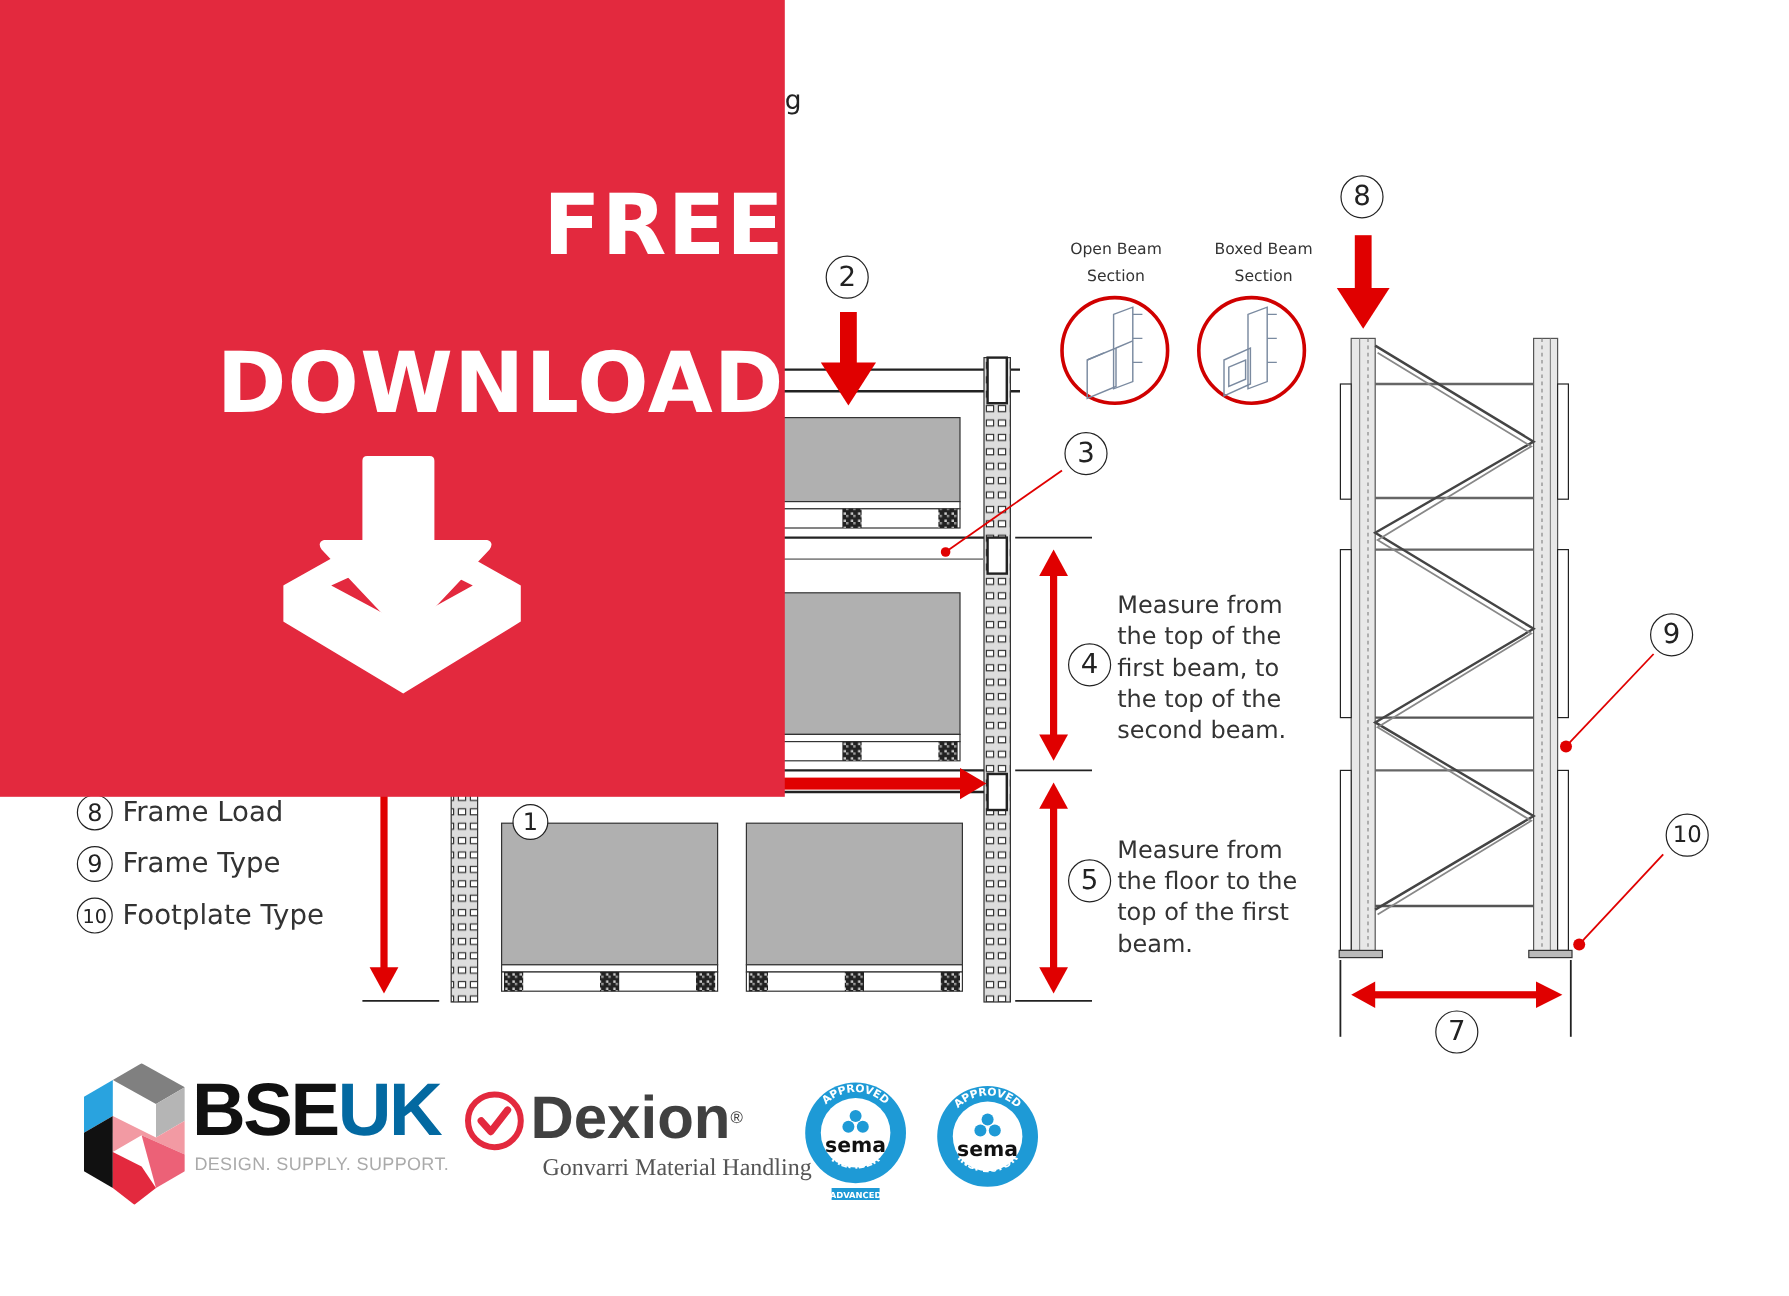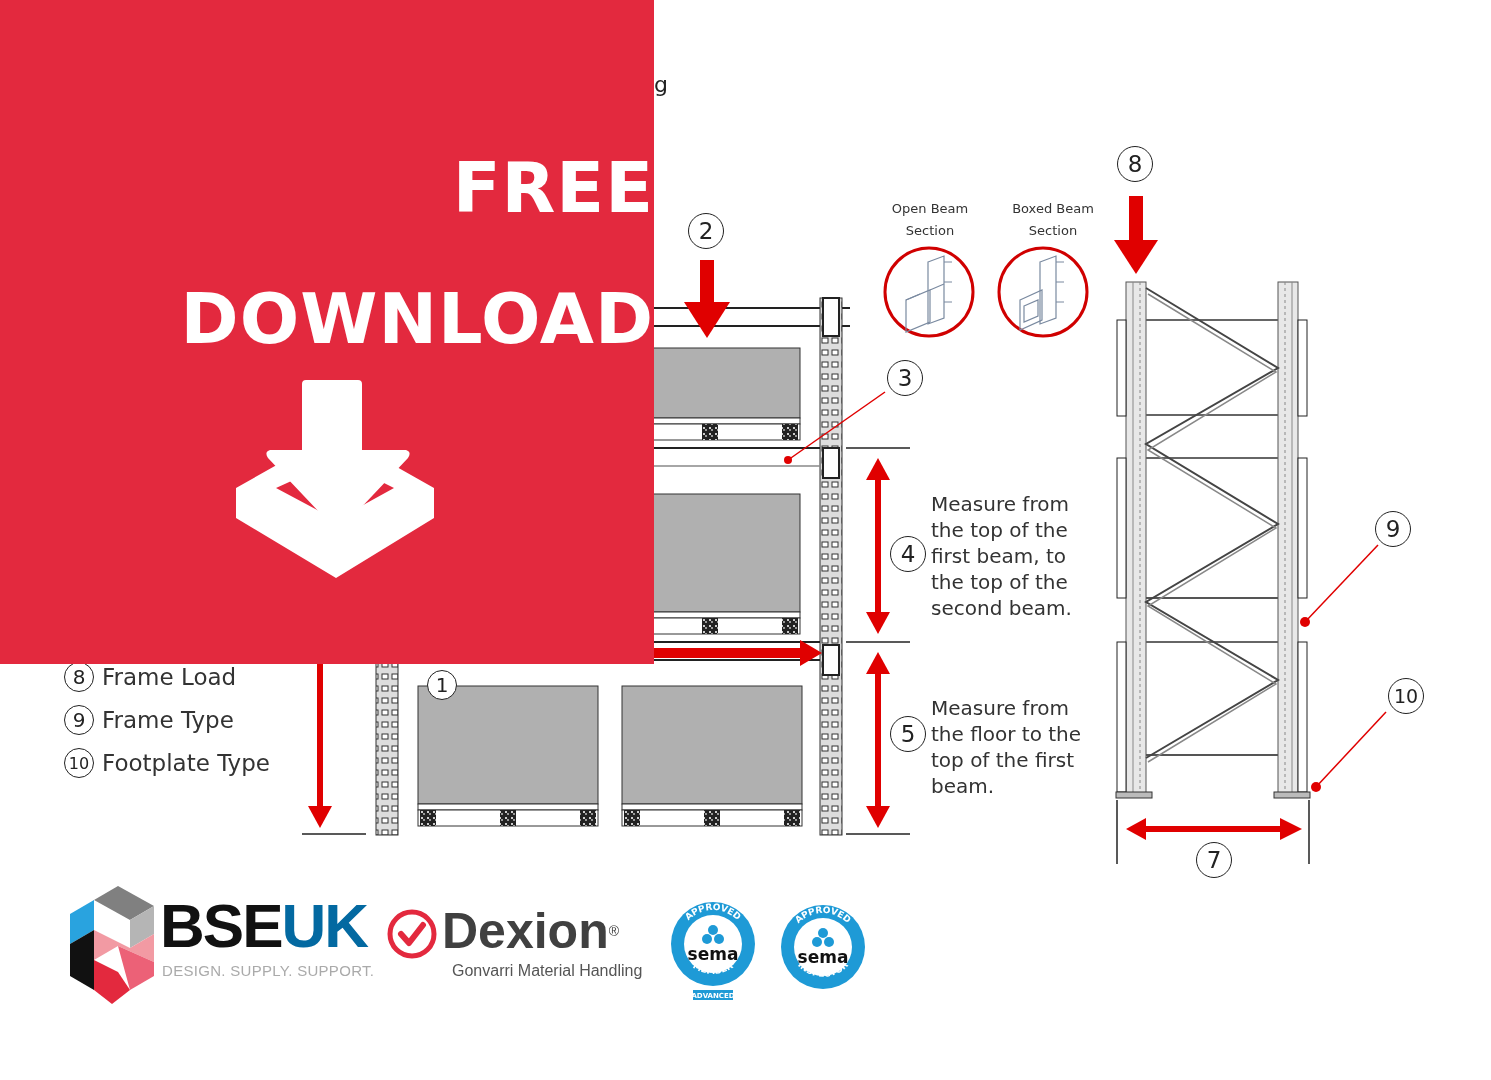"Gonvarri Material Handling" div.abs { font-family: Liberation Sans, sans-serif -> Liberation Serif, serif; font-size: 16px -> 20px }
